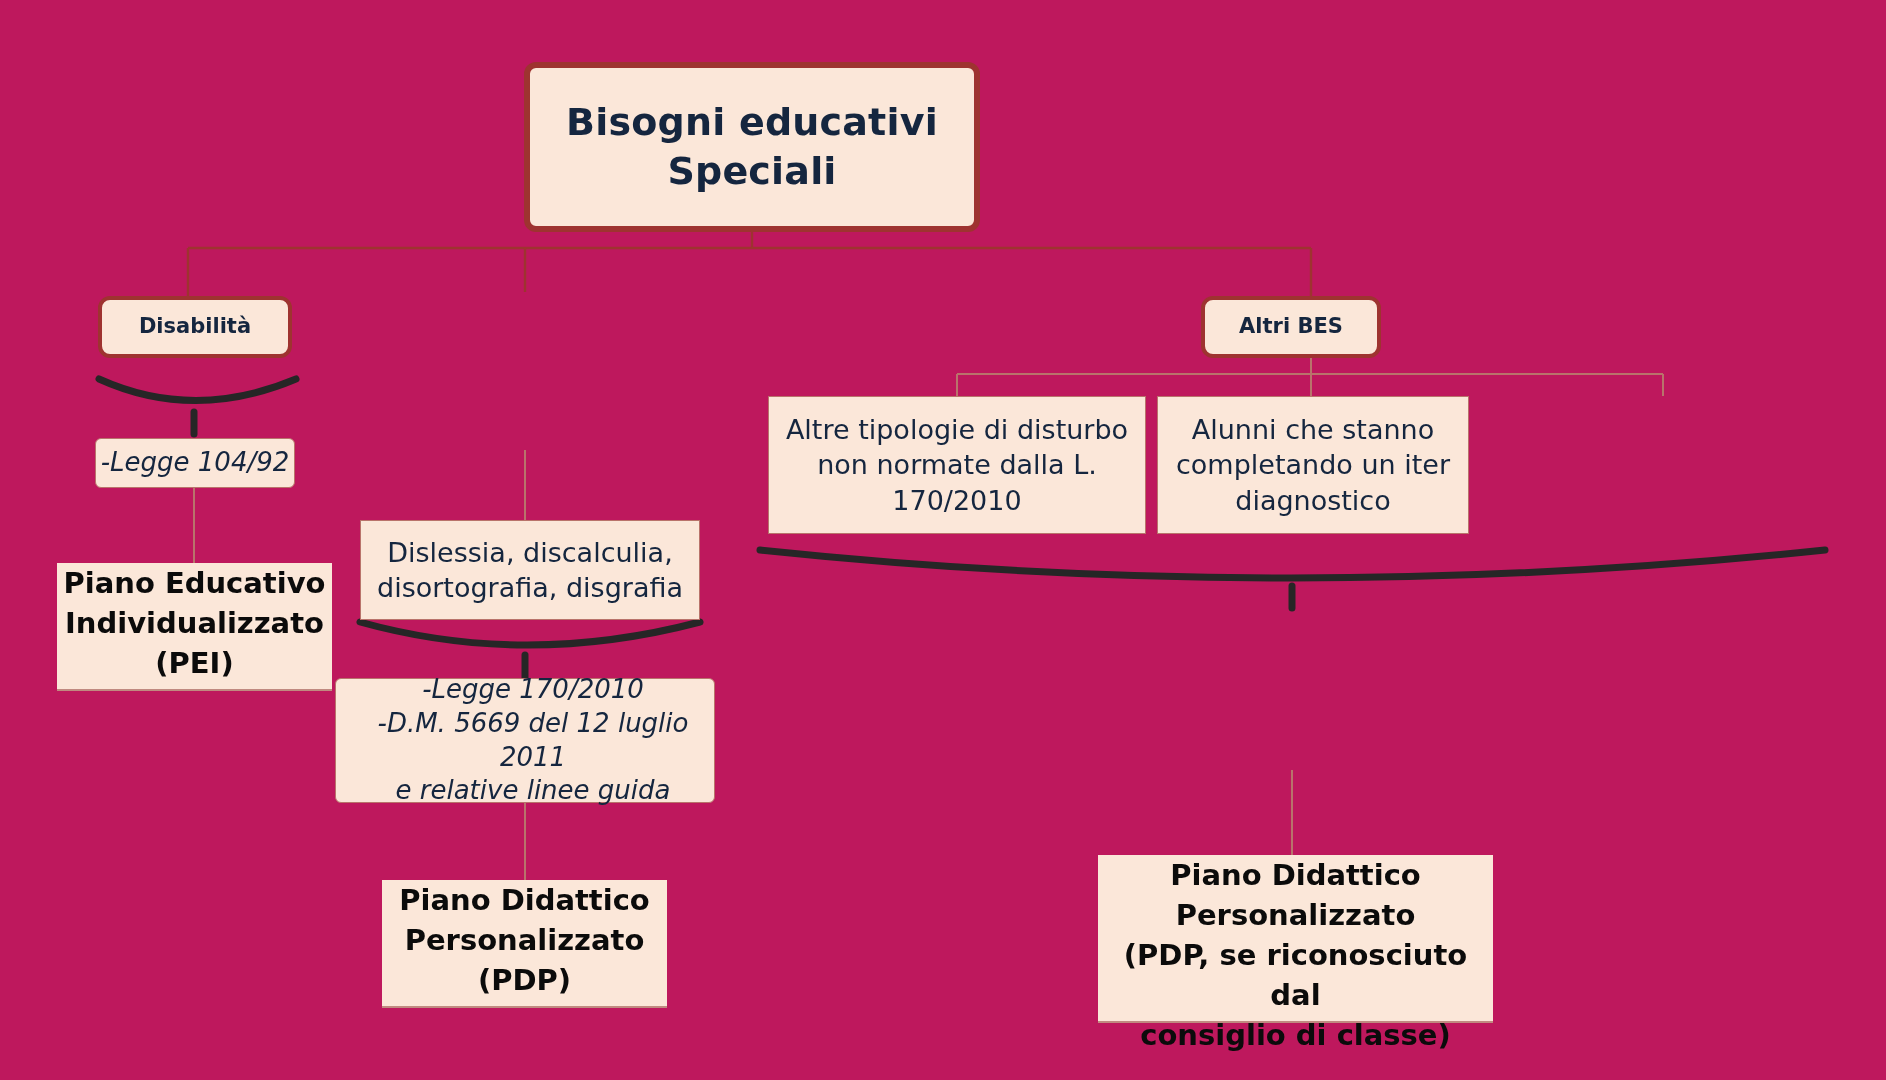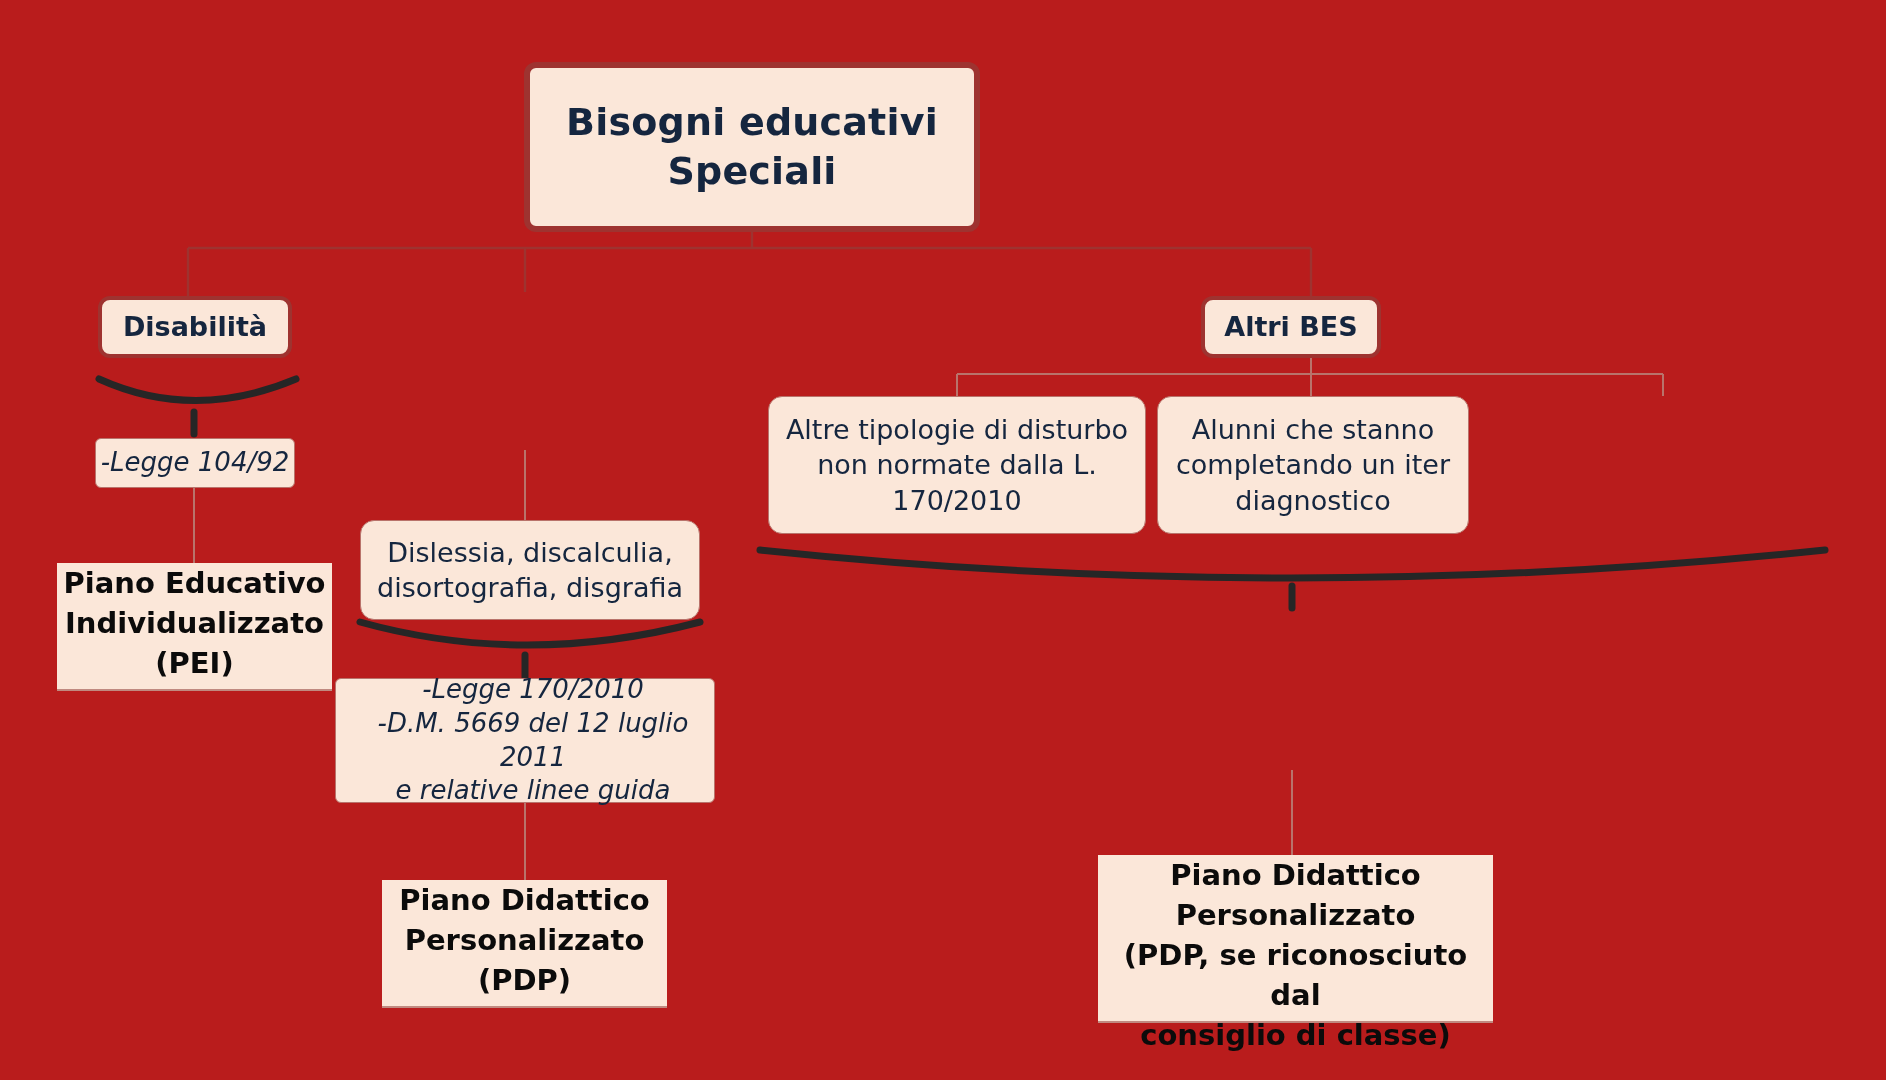"Bisogni educativi" #stage { background: #b91c1c -> #be185d }
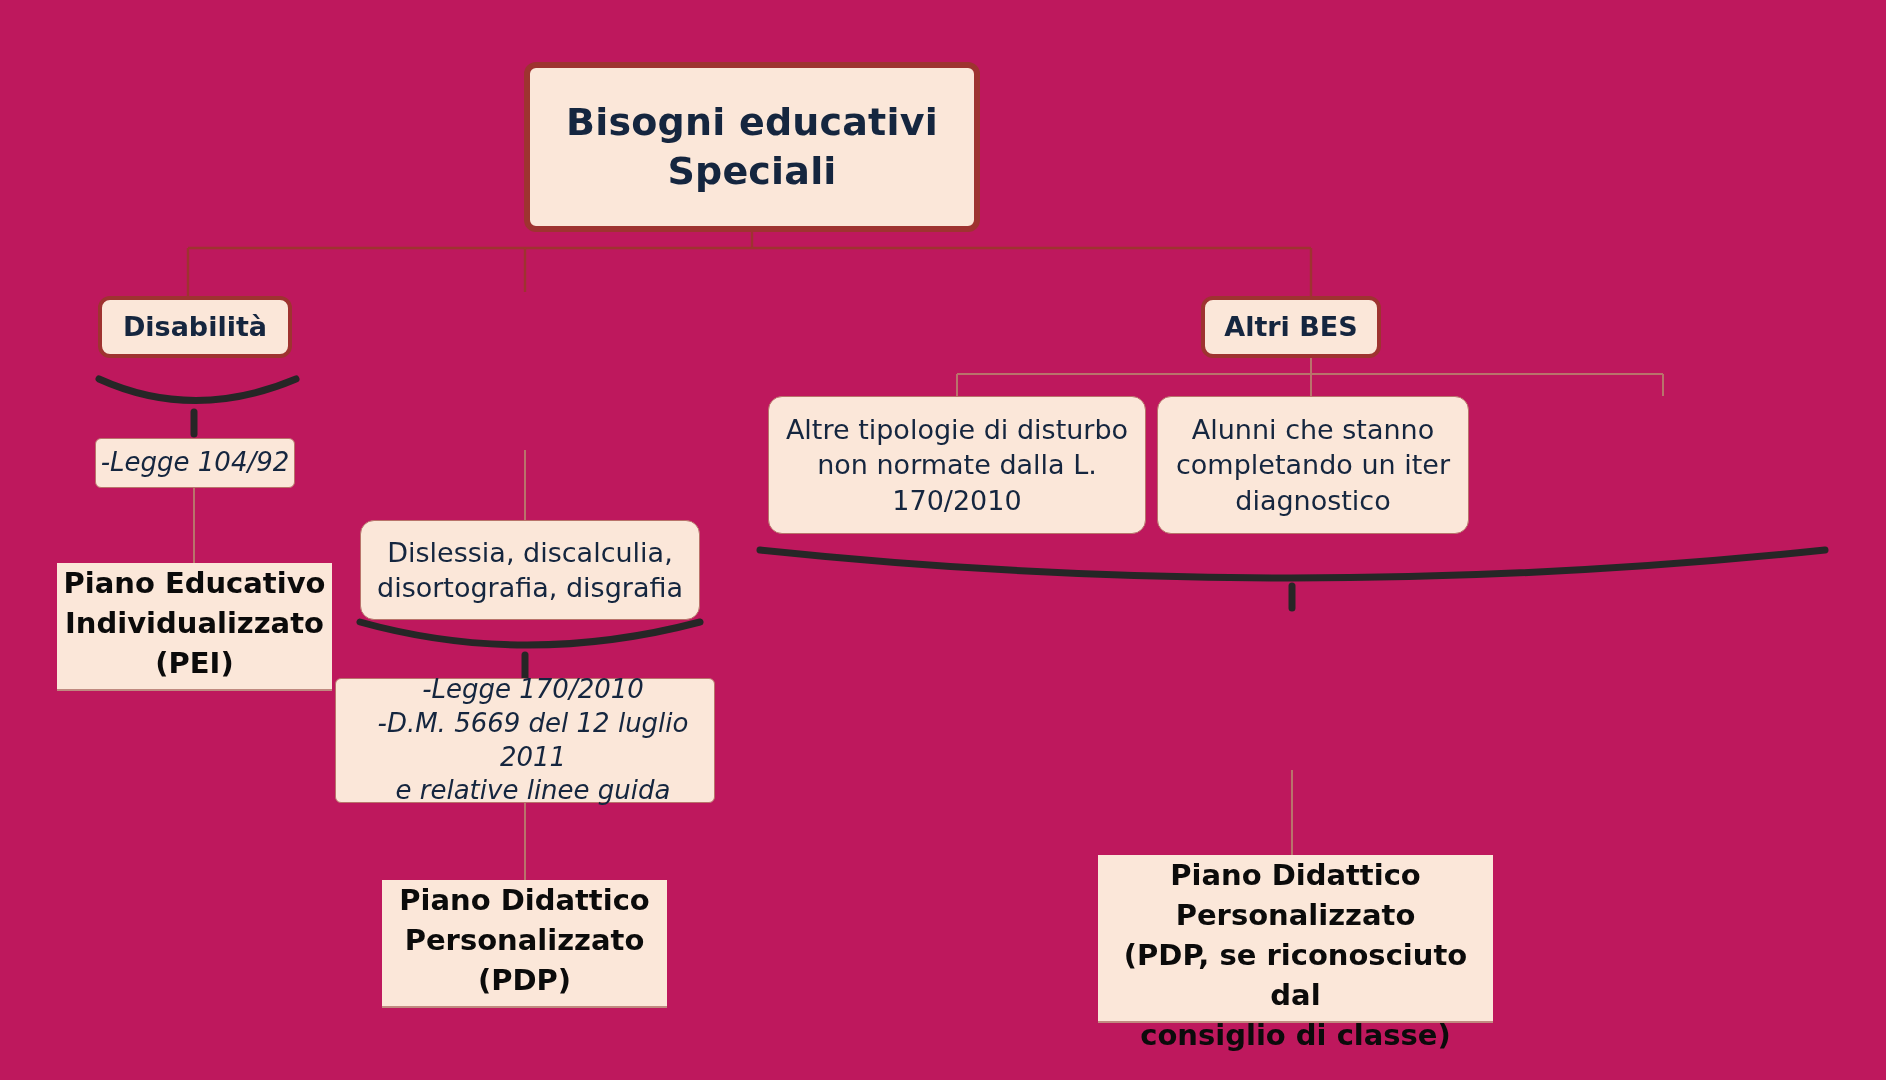"Disabilità" .n-branch { font-size: 27px -> 21px }
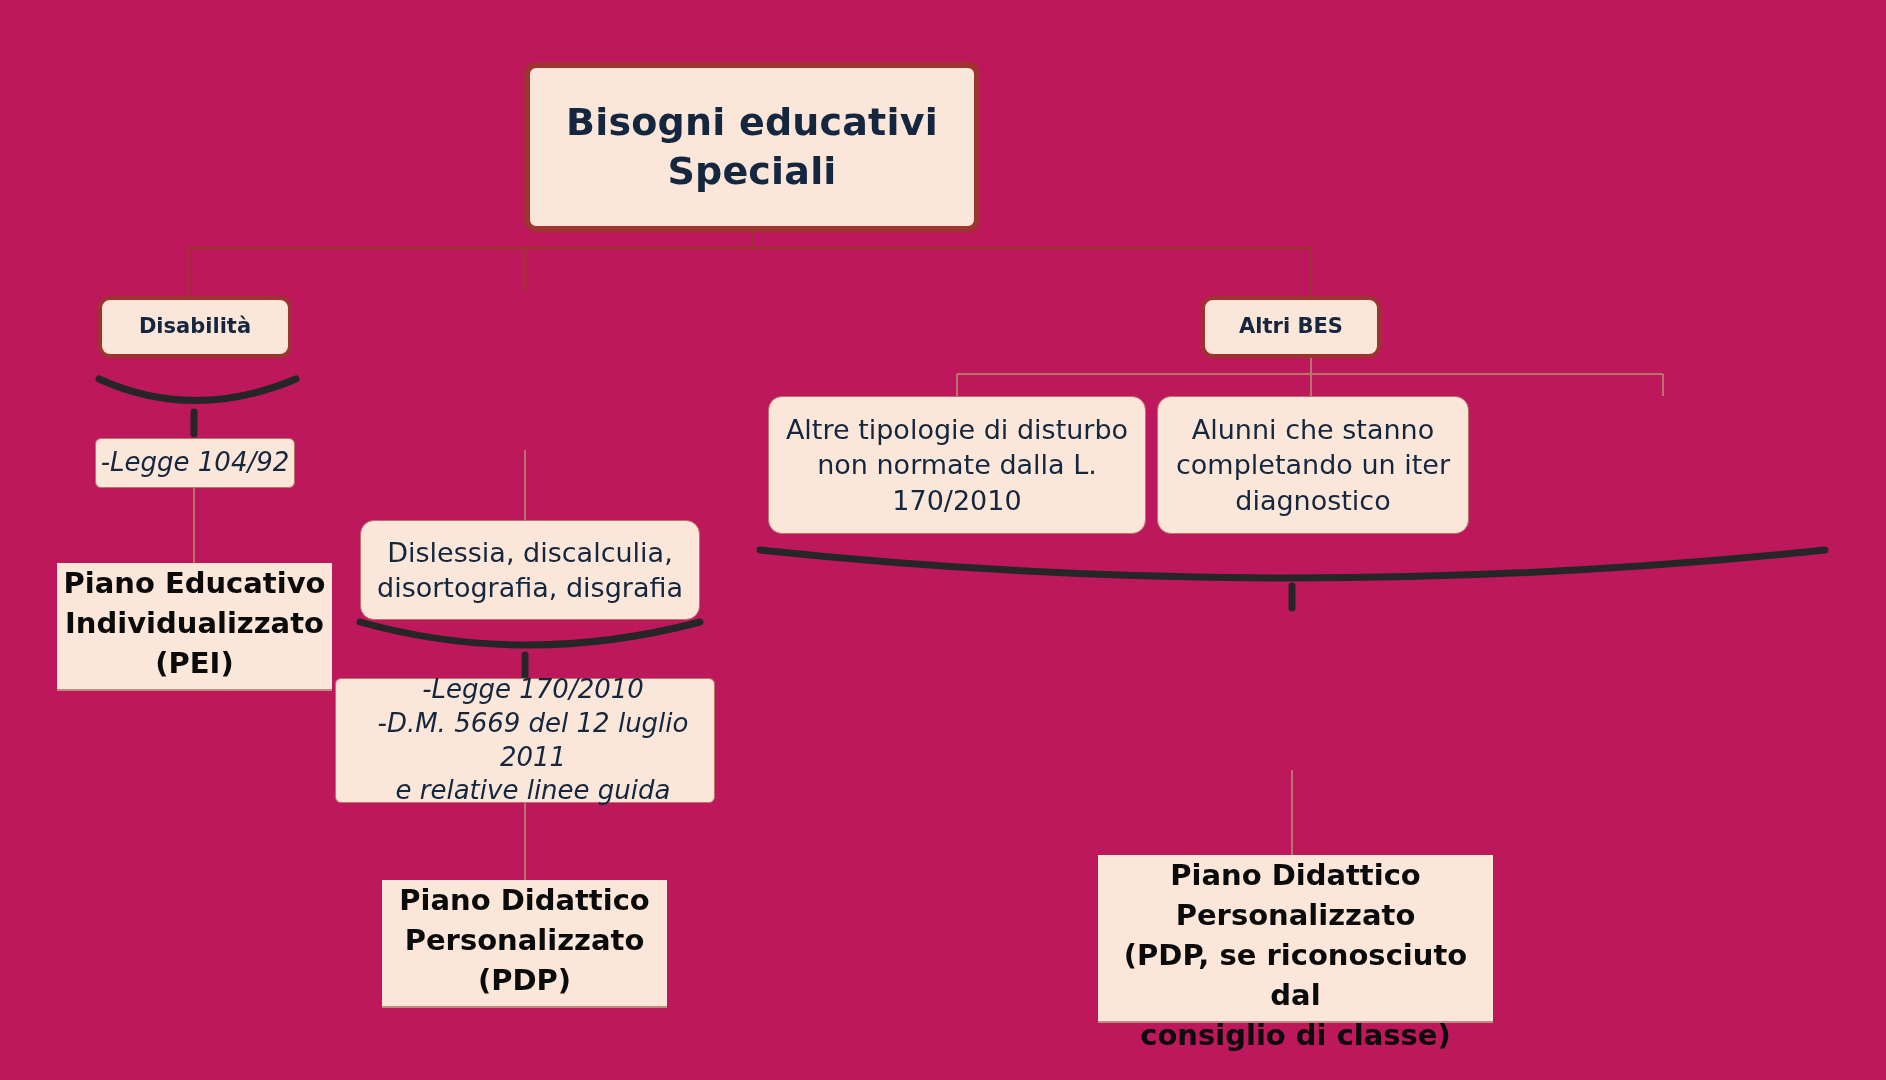"Altre tipologie di disturbo" .n-leaf { border-radius: 14px -> 0 }
